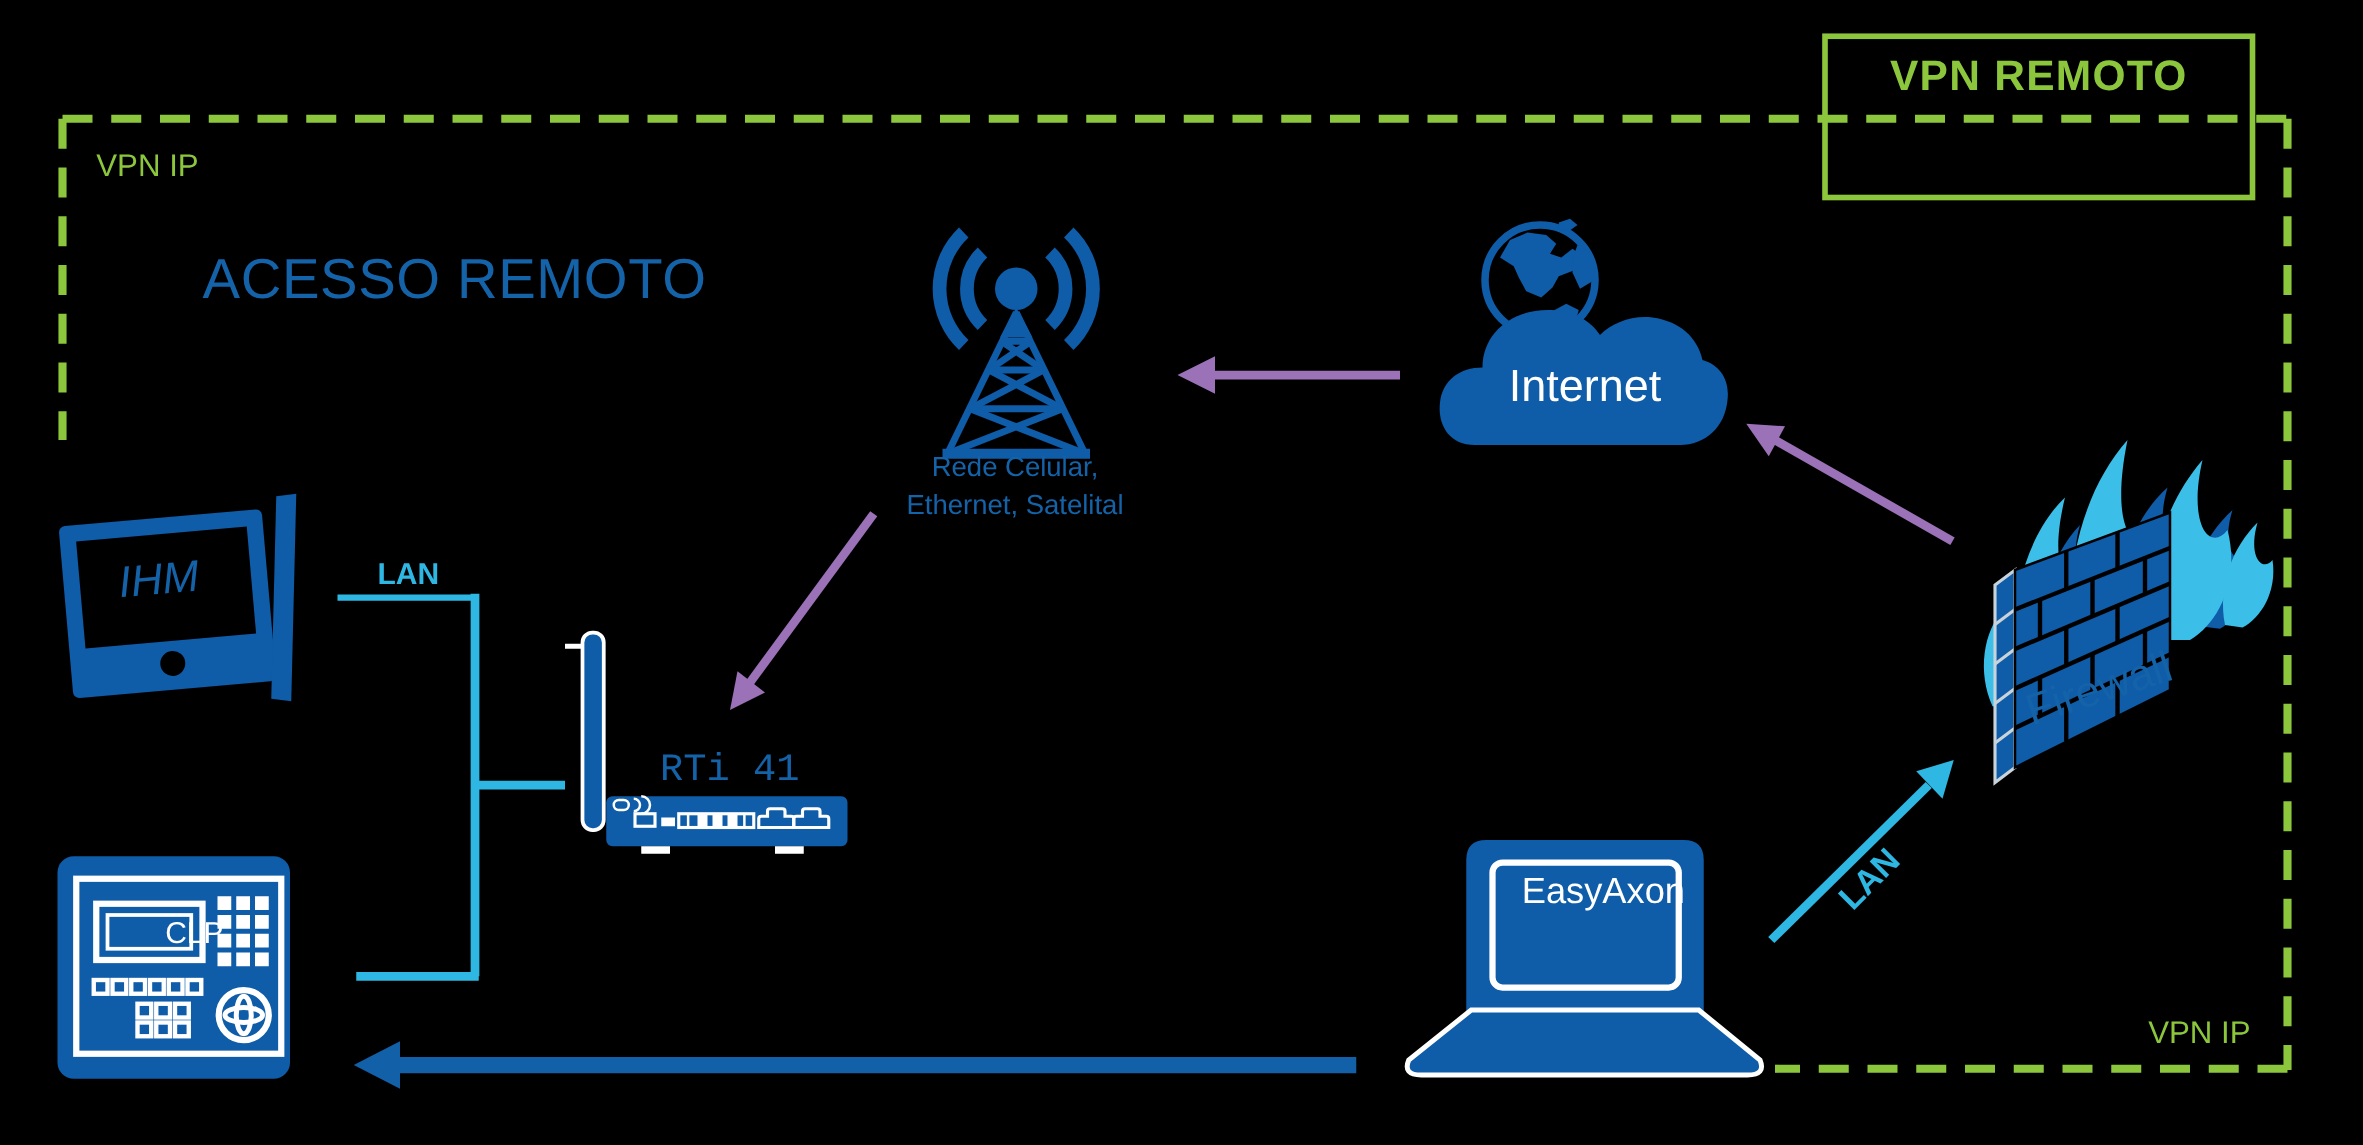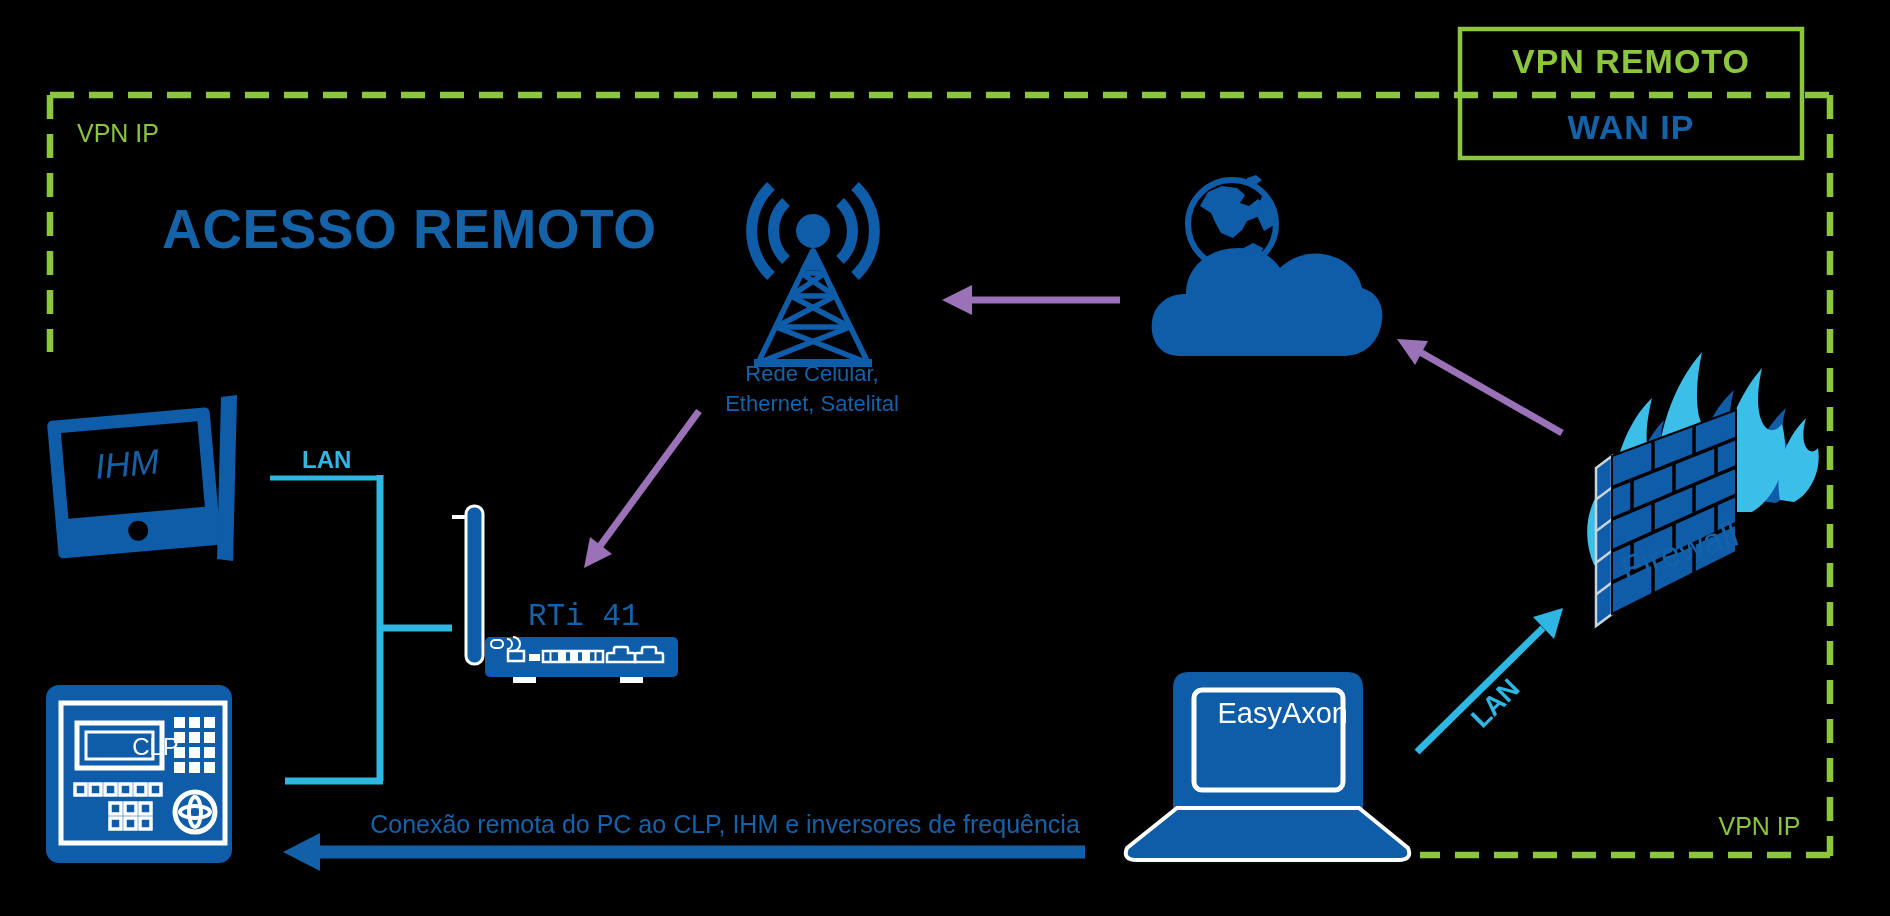"WAN IP" div.label { html: <div>WAN IP</div> -> none }
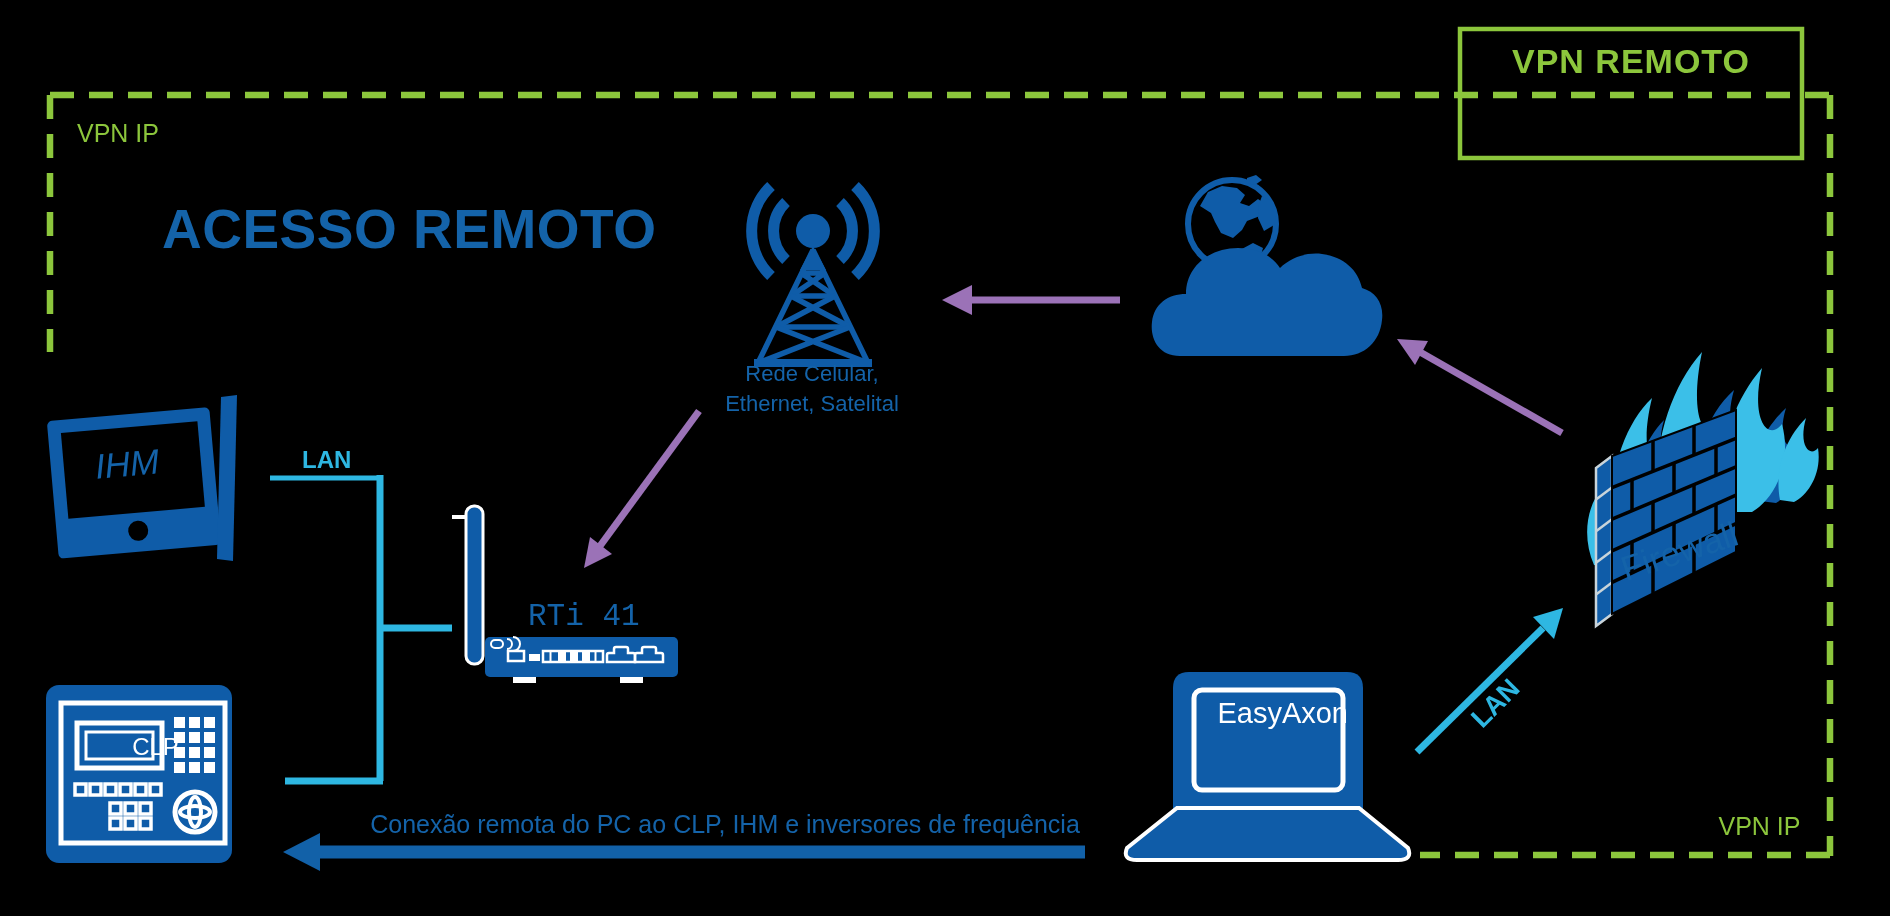"ACESSO REMOTO" div.label { font-size: 55px -> 45px; font-weight: 700 -> 400 }
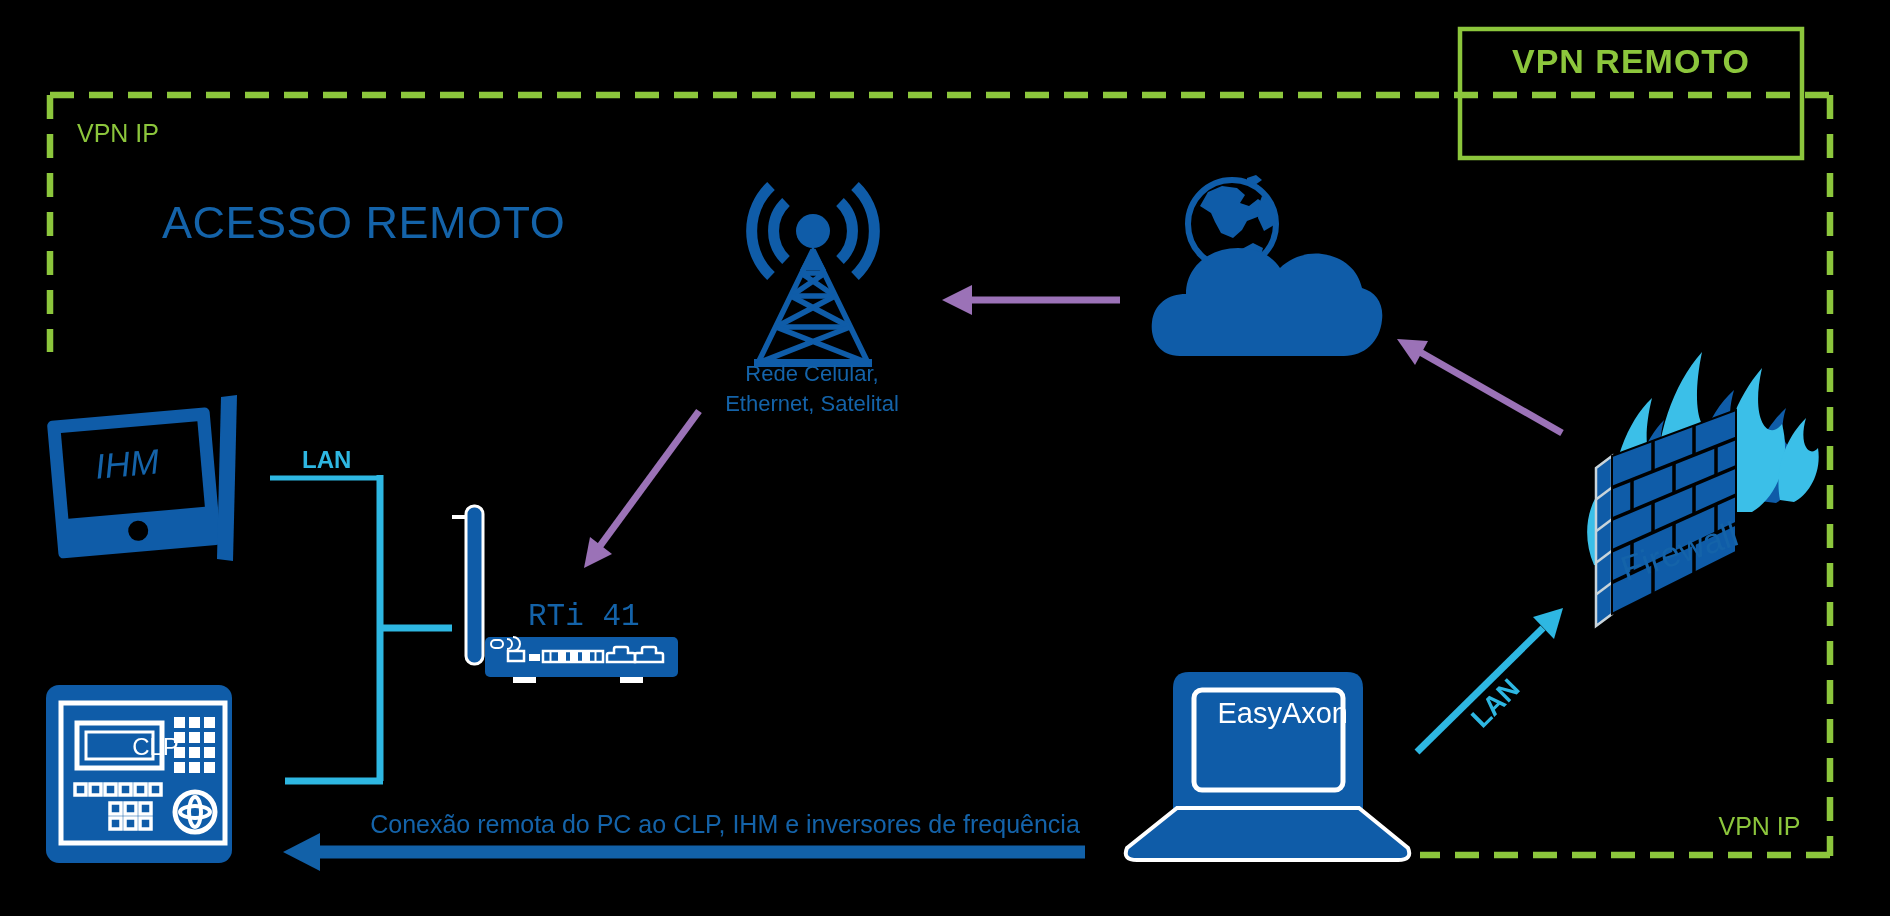"Internet" div.label { html: none -> <div>Internet</div> }
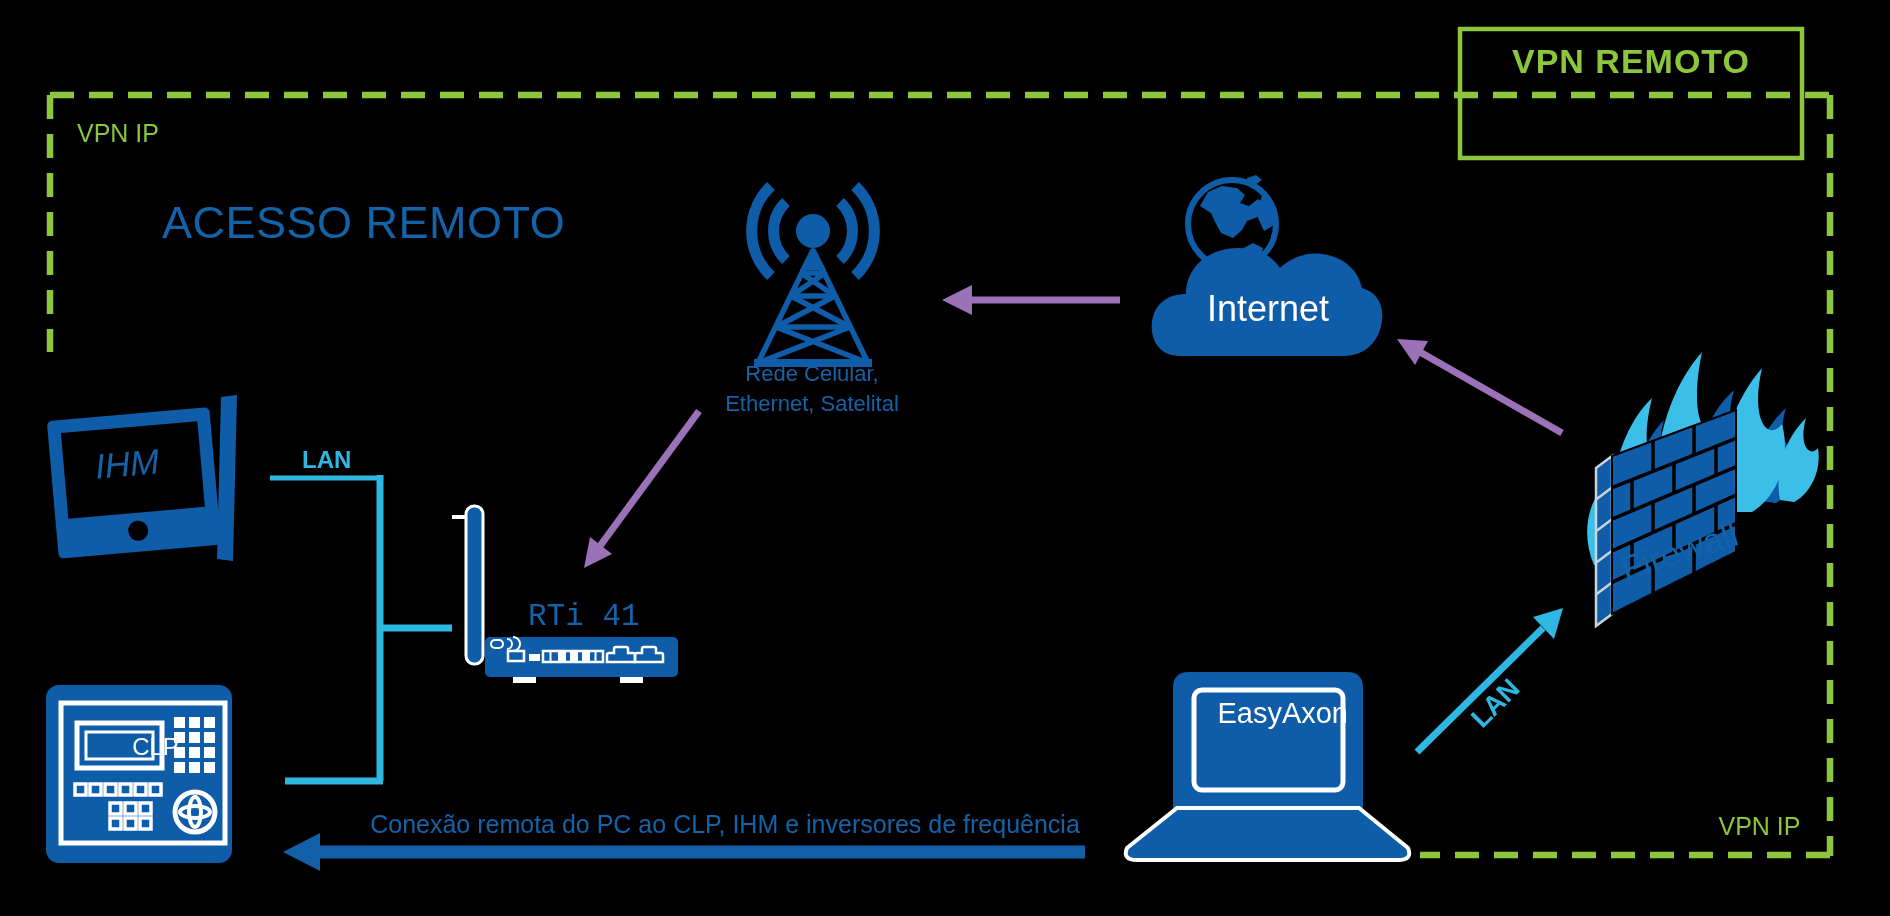"Conexão remota do PC ao" div.label { html: <div>Conexão remota do PC ao CLP, IHM e inversores de frequência</div> -> none }
